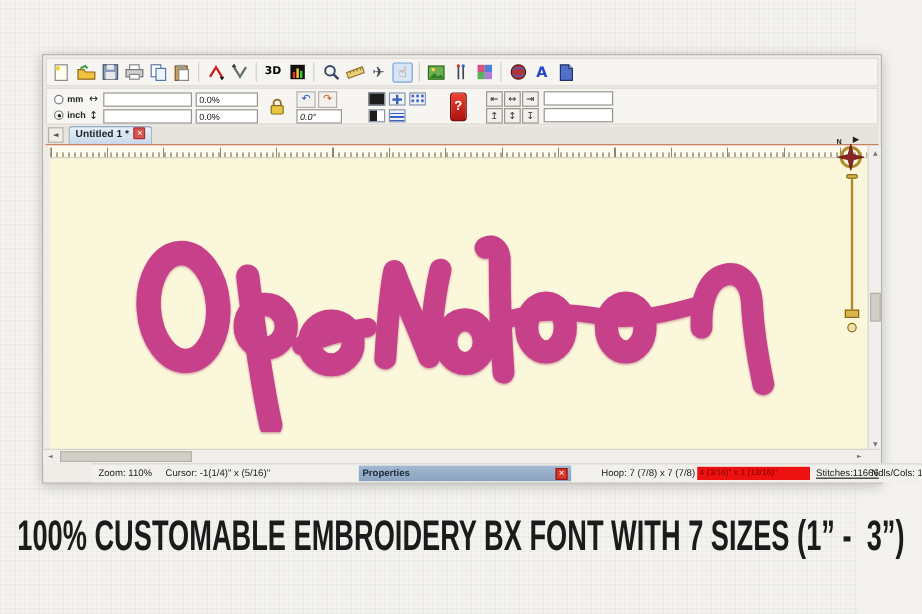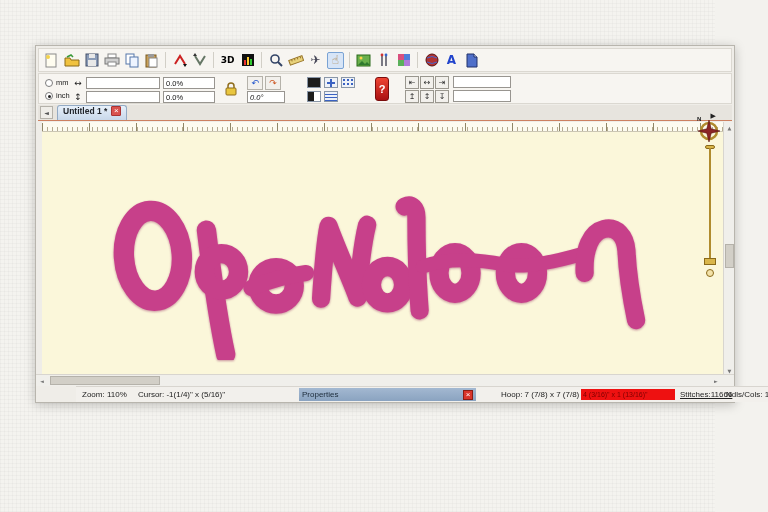"mm" .radio-label { font-weight: none -> bold }
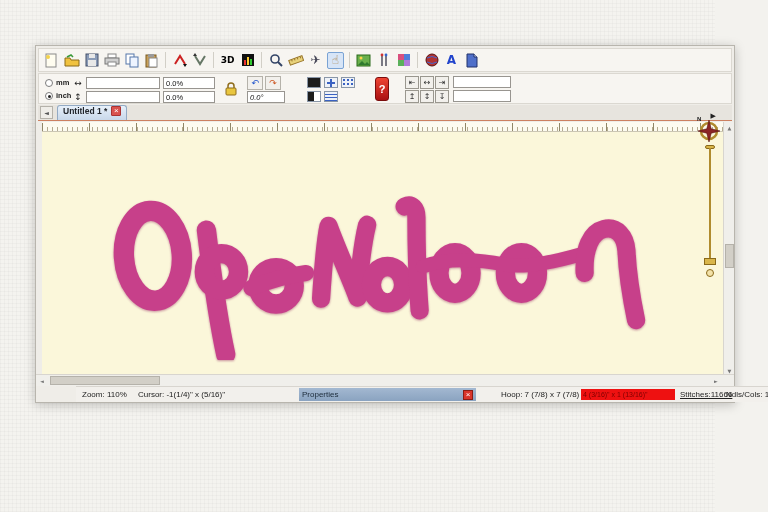"Properties" .props-label { font-weight: normal -> bold }
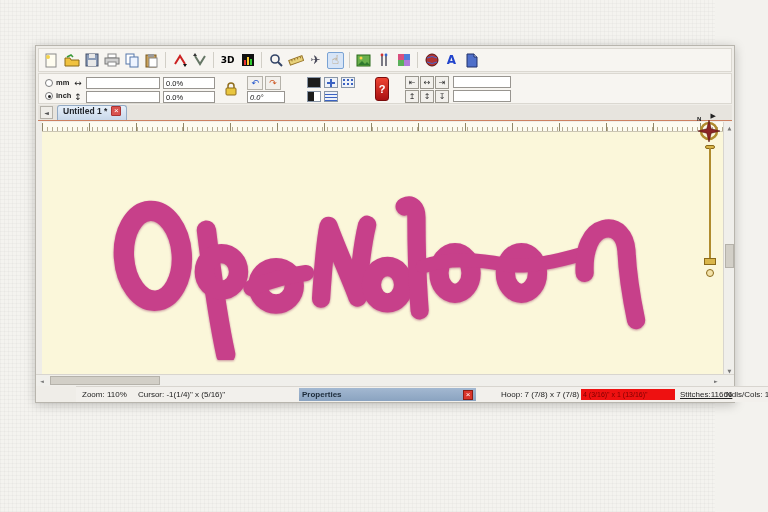"100% CUSTOMABLE EMBROIDERY BX FONT" div.caption-wrap { html: none -> <div> <span>100% CUSTOMABLE EMBROIDERY BX FONT WITH 7 SIZES (1” - 3”)</span> </div> }
